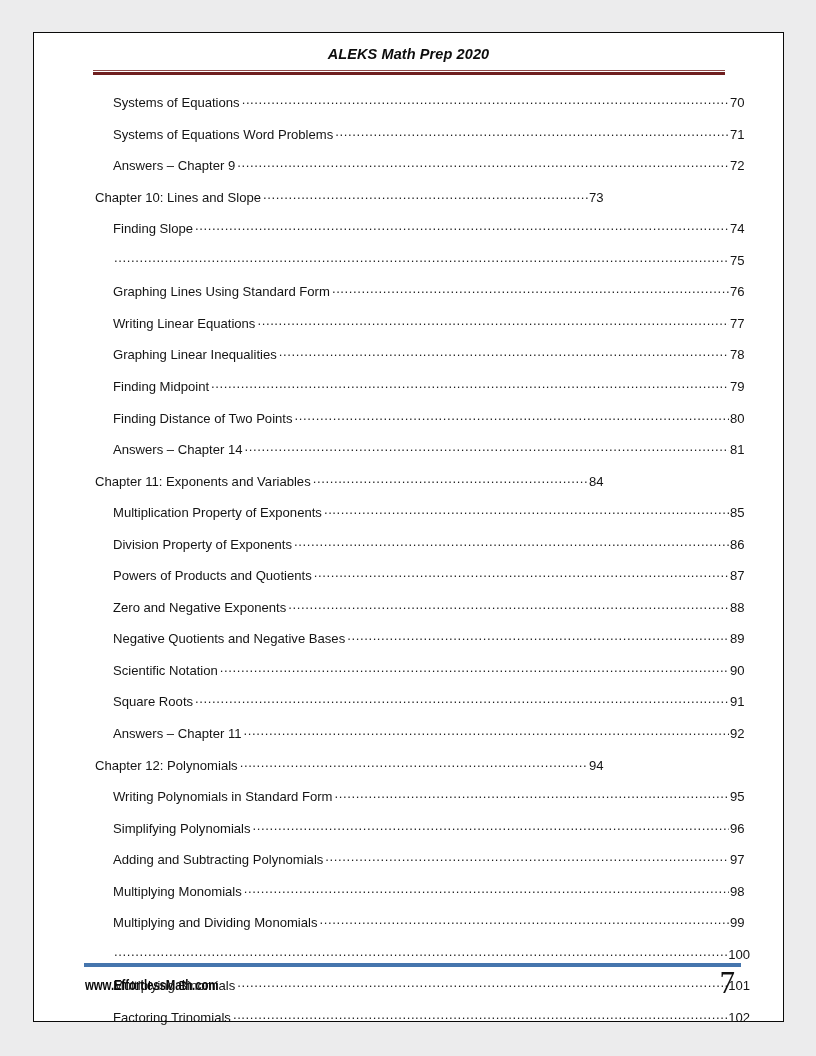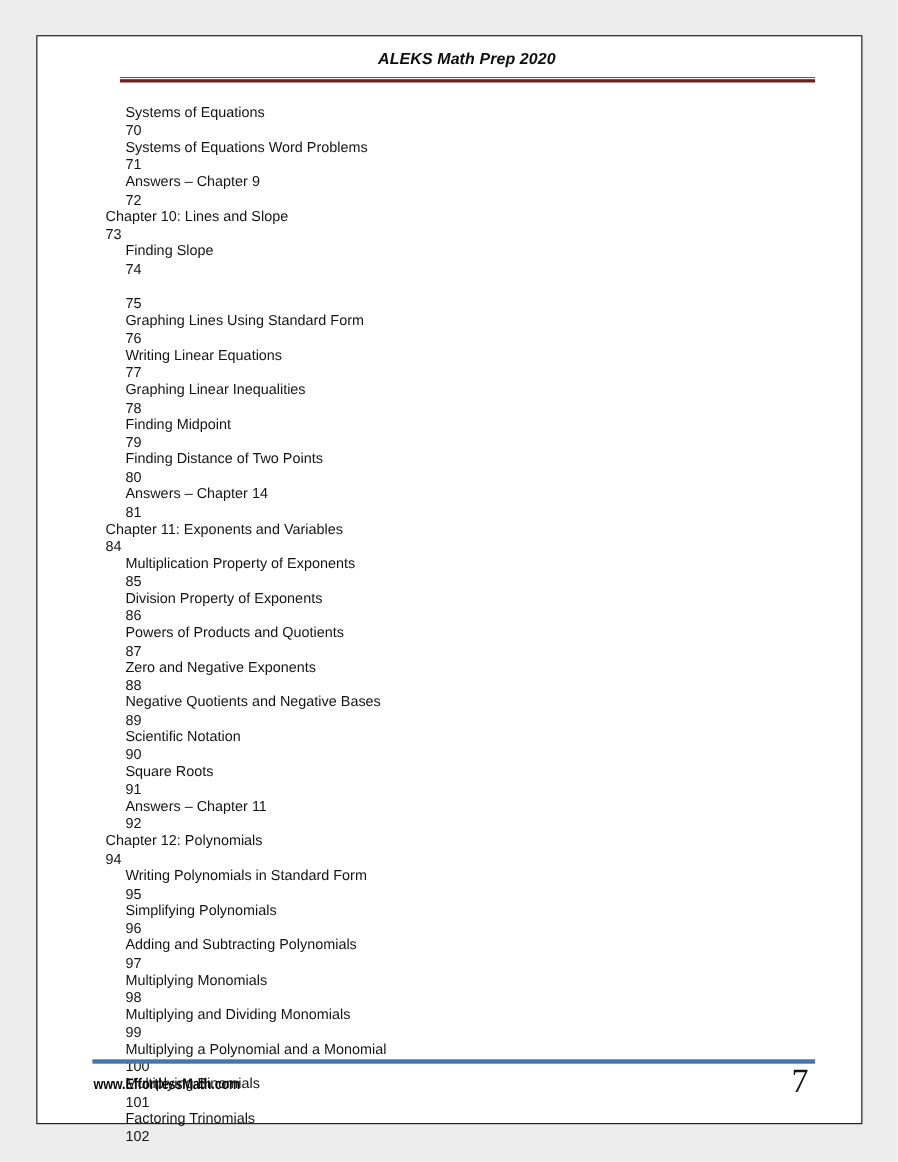"ALEKS Math Prep 2020" .page-header { left: 16px -> 0 }
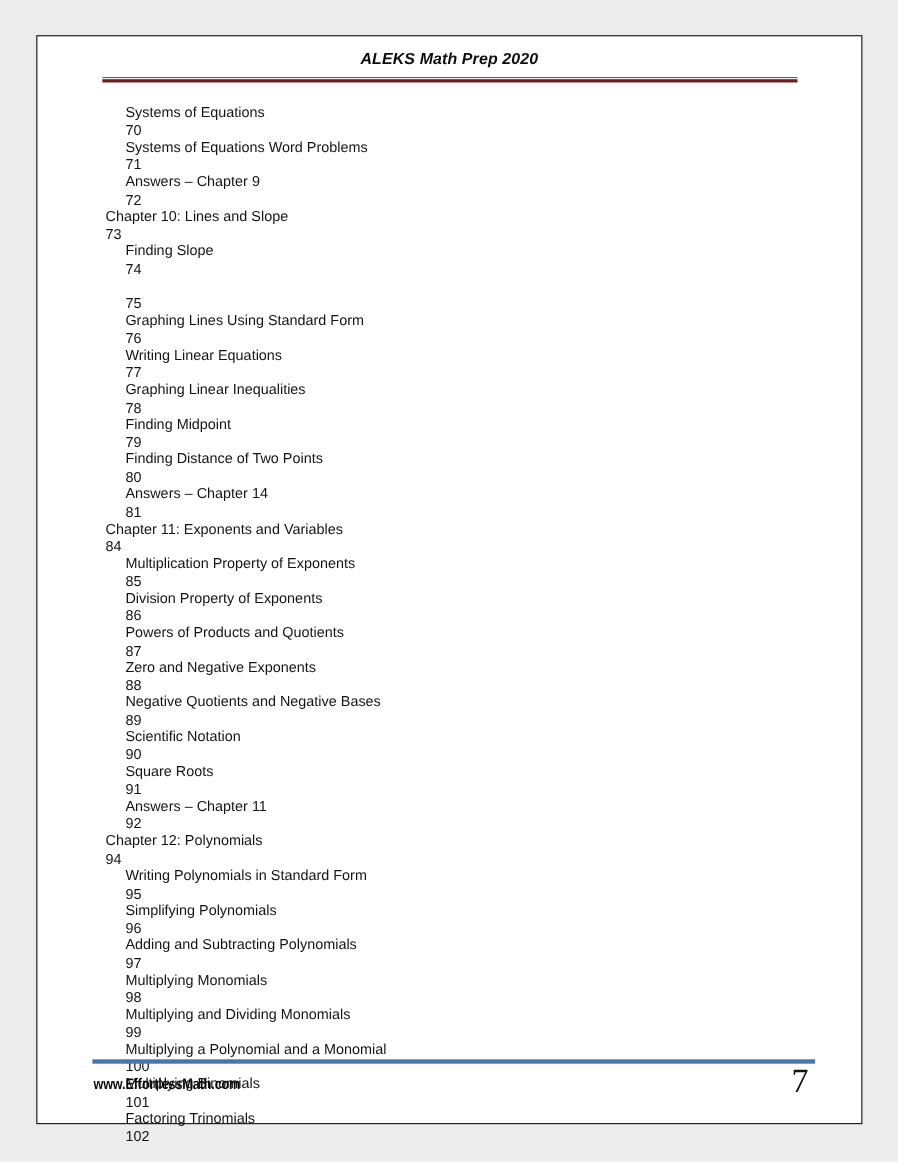"Systems of Equations" .toc-row { flex-direction: column -> none }
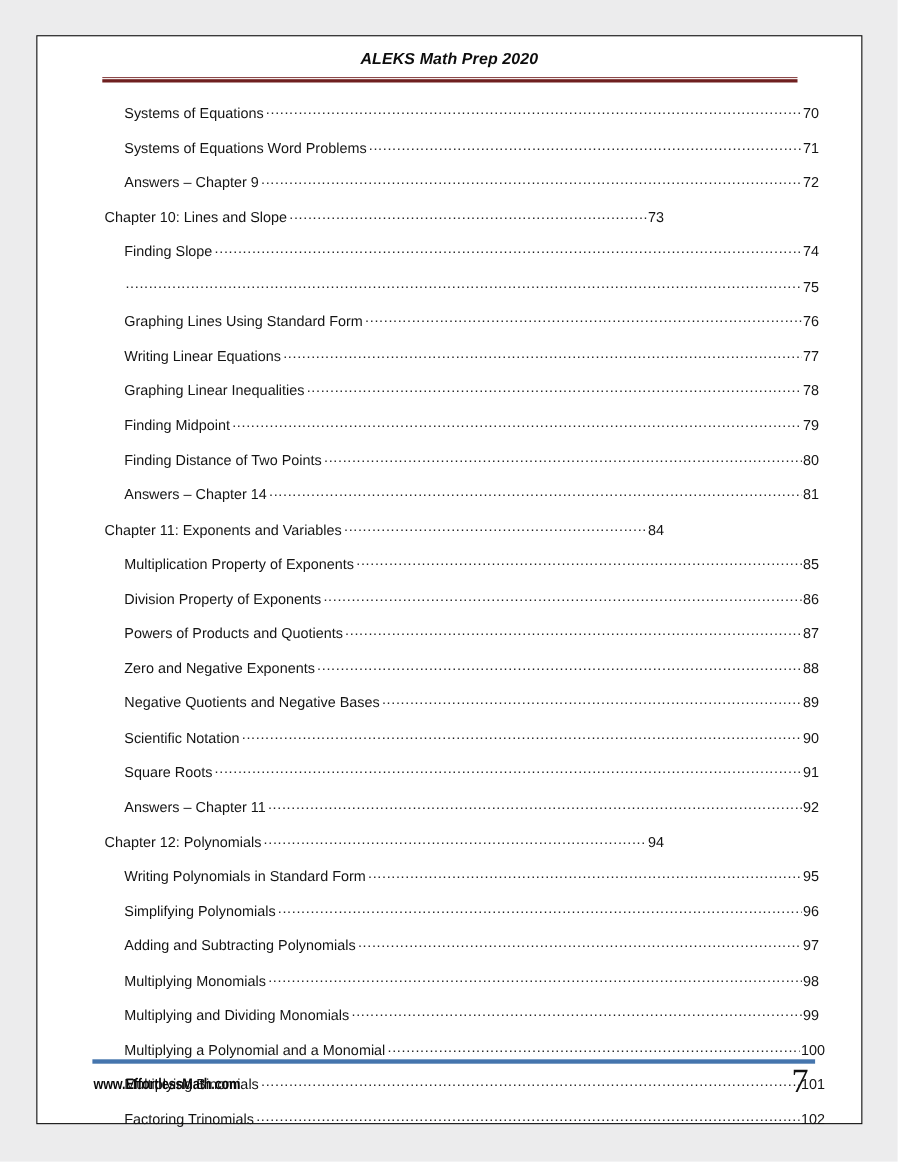"Multiplying a Polynomial and a" span.label { html: <span>Multiplying a Polynomial and a Monomial</span> -> none }
